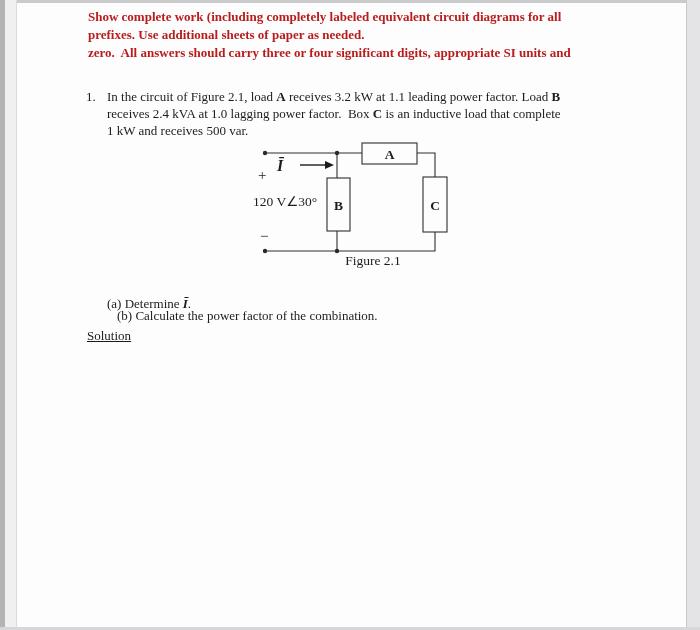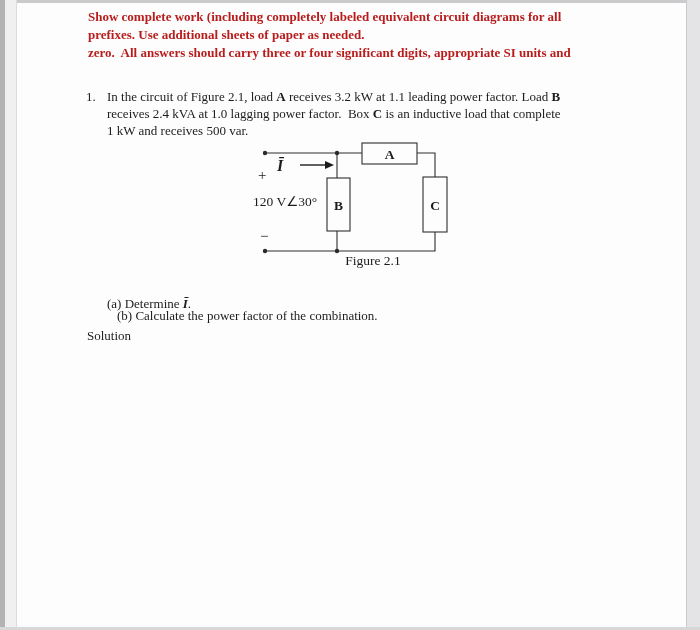"Solution" .underline { text-decoration: none -> underline }
